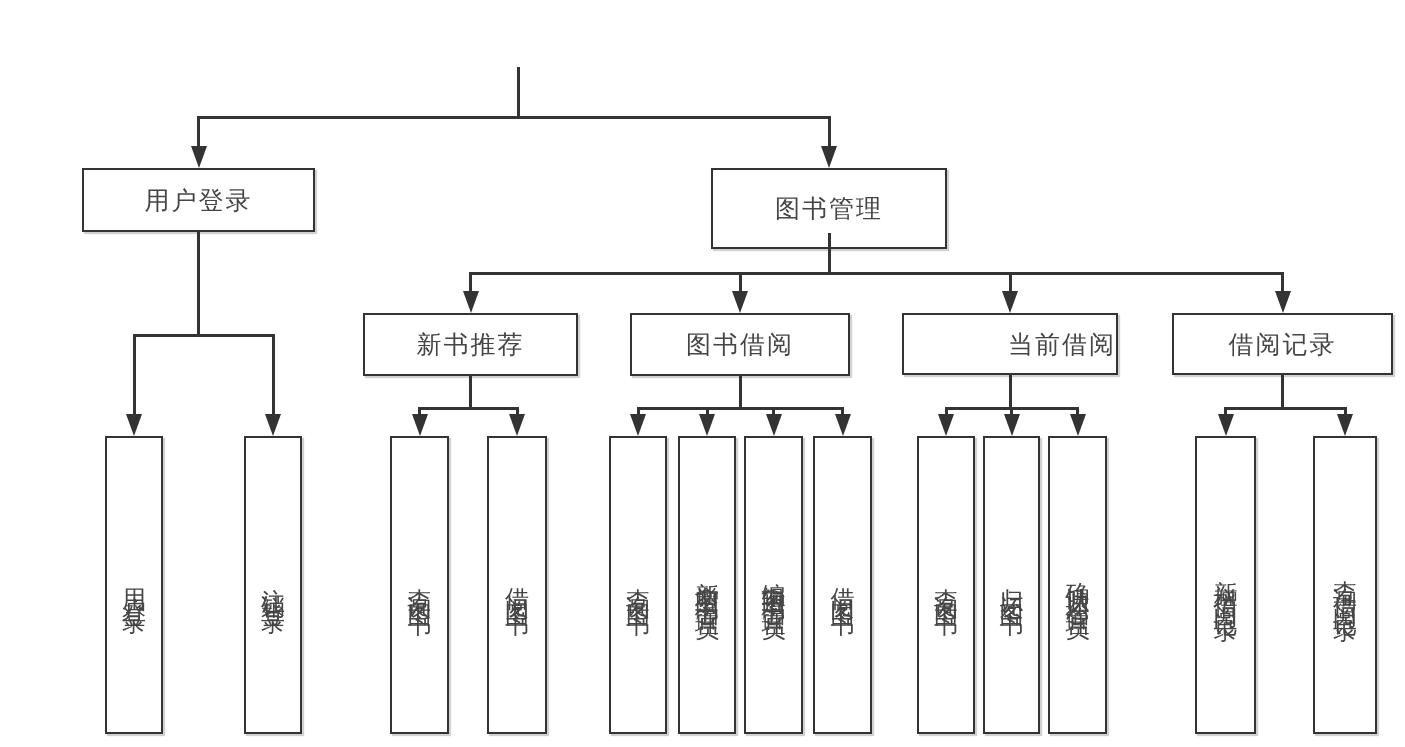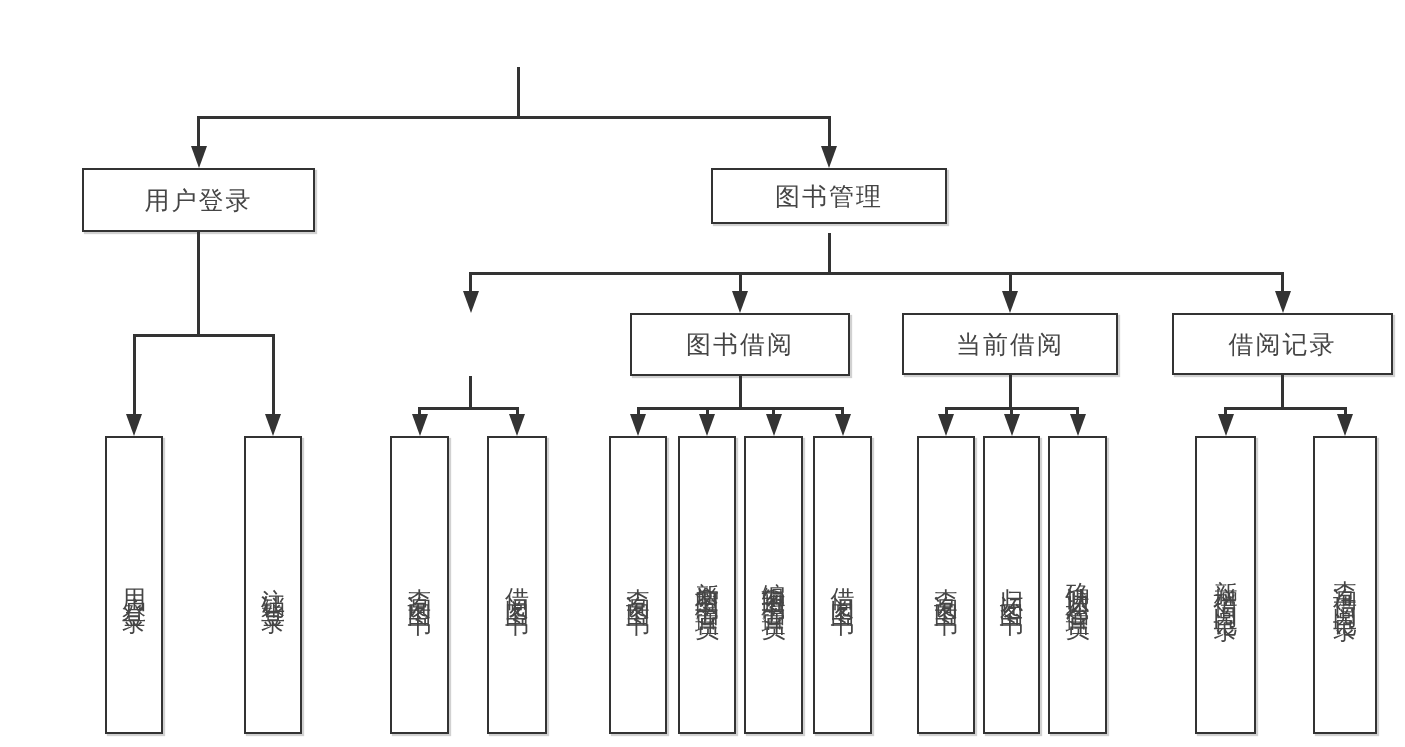"图书管理" div.box { height: 56px -> 81px }
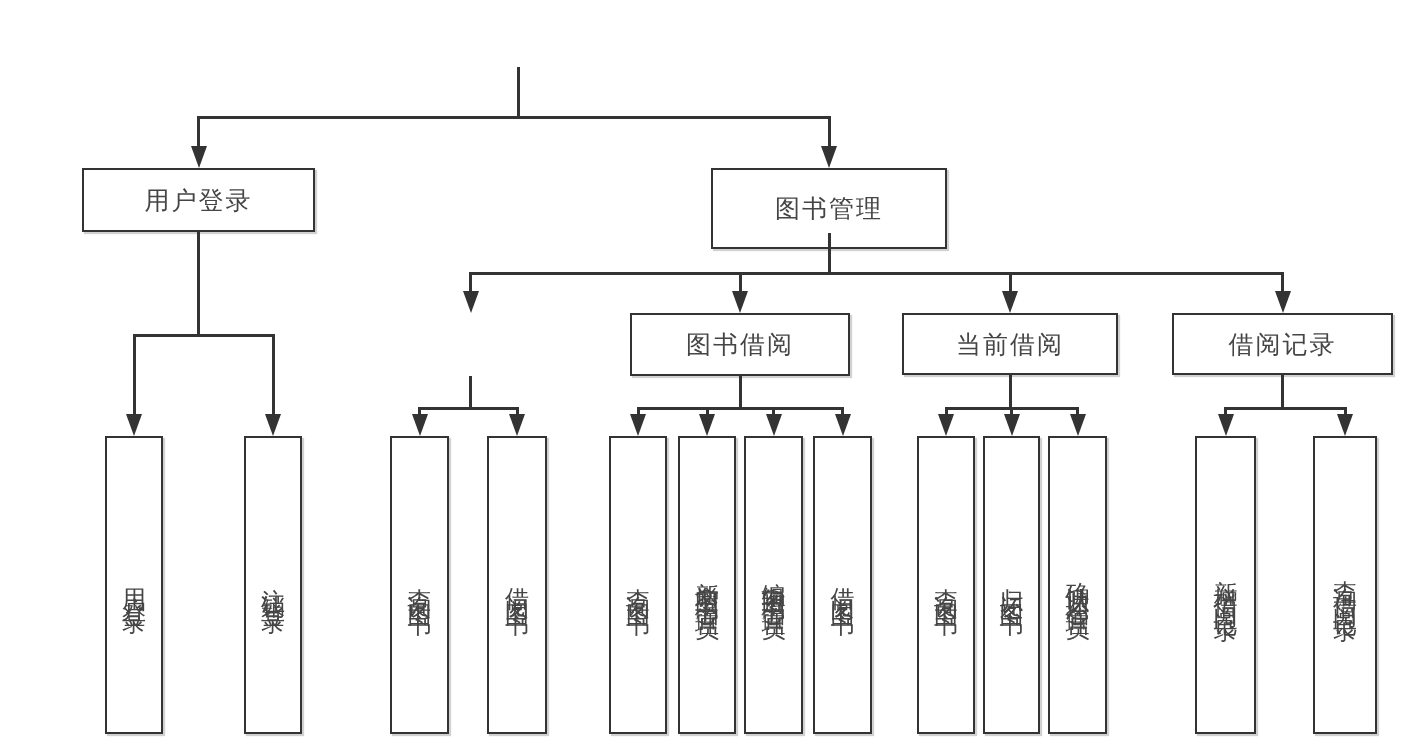"新书推荐" div.box { html: none -> <div> <span>新书推荐</span> </div> }
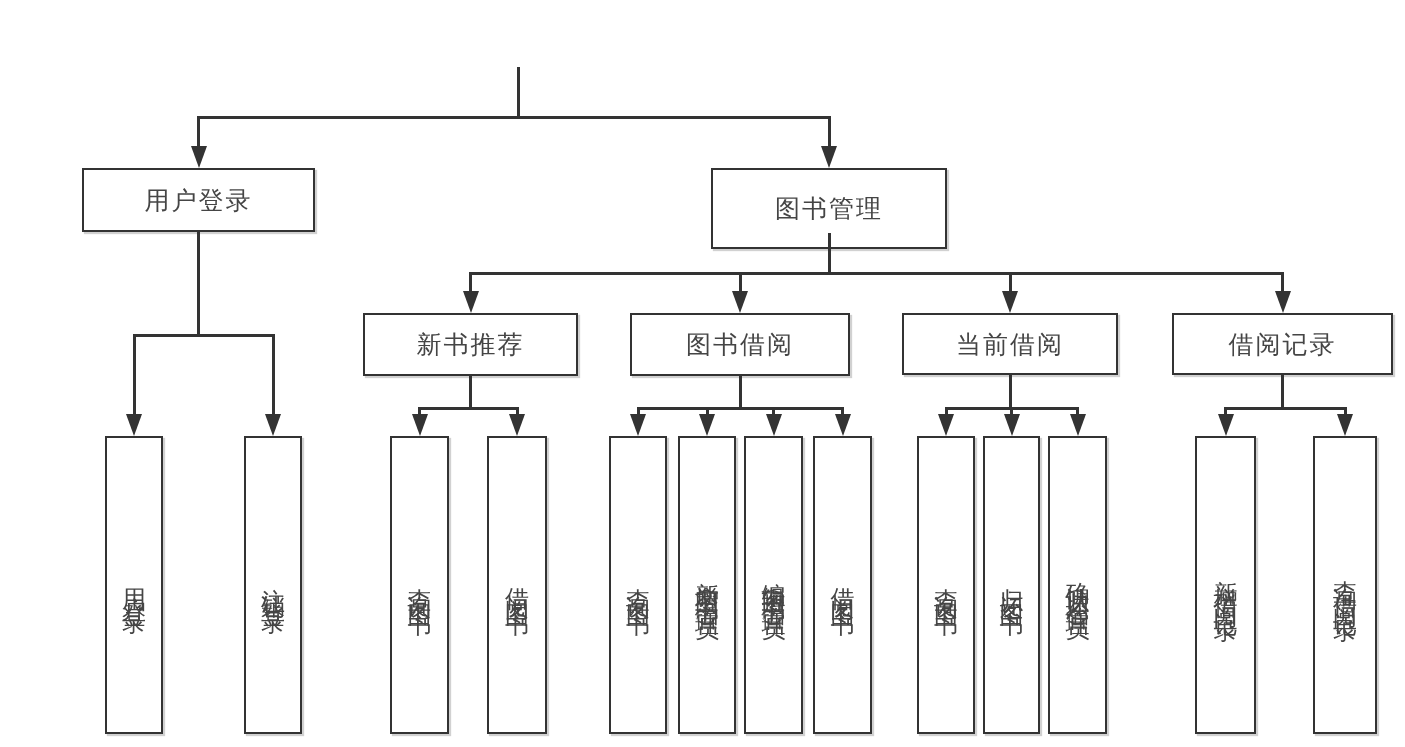"当前借阅" div.box { justify-content: none -> flex-end }
